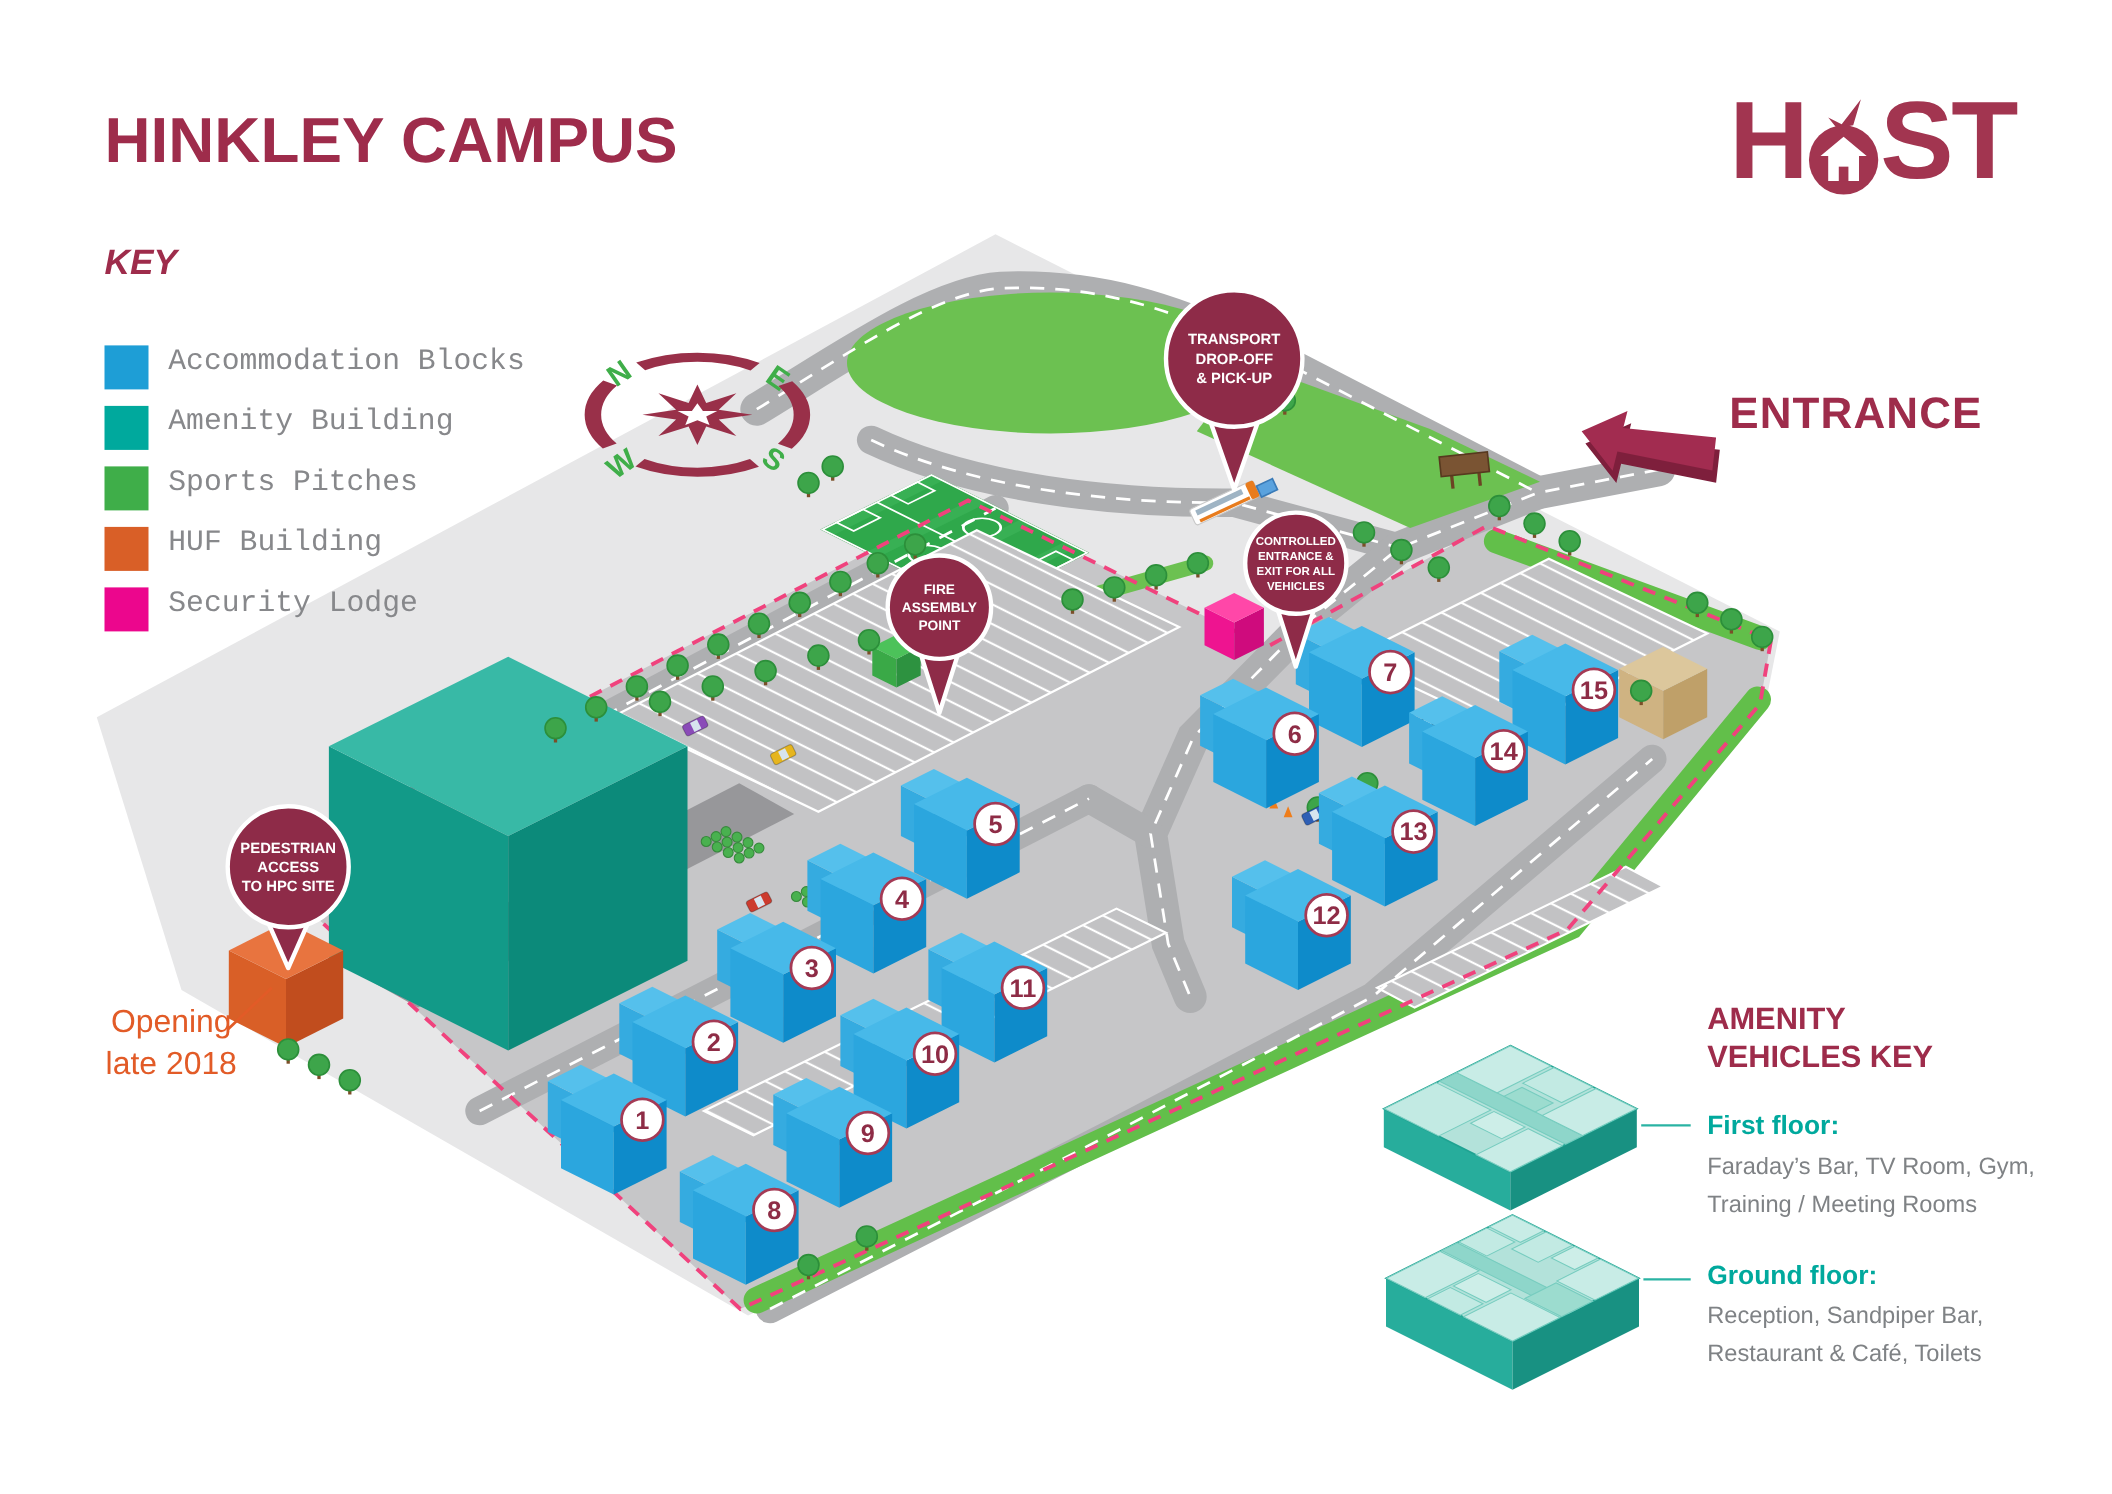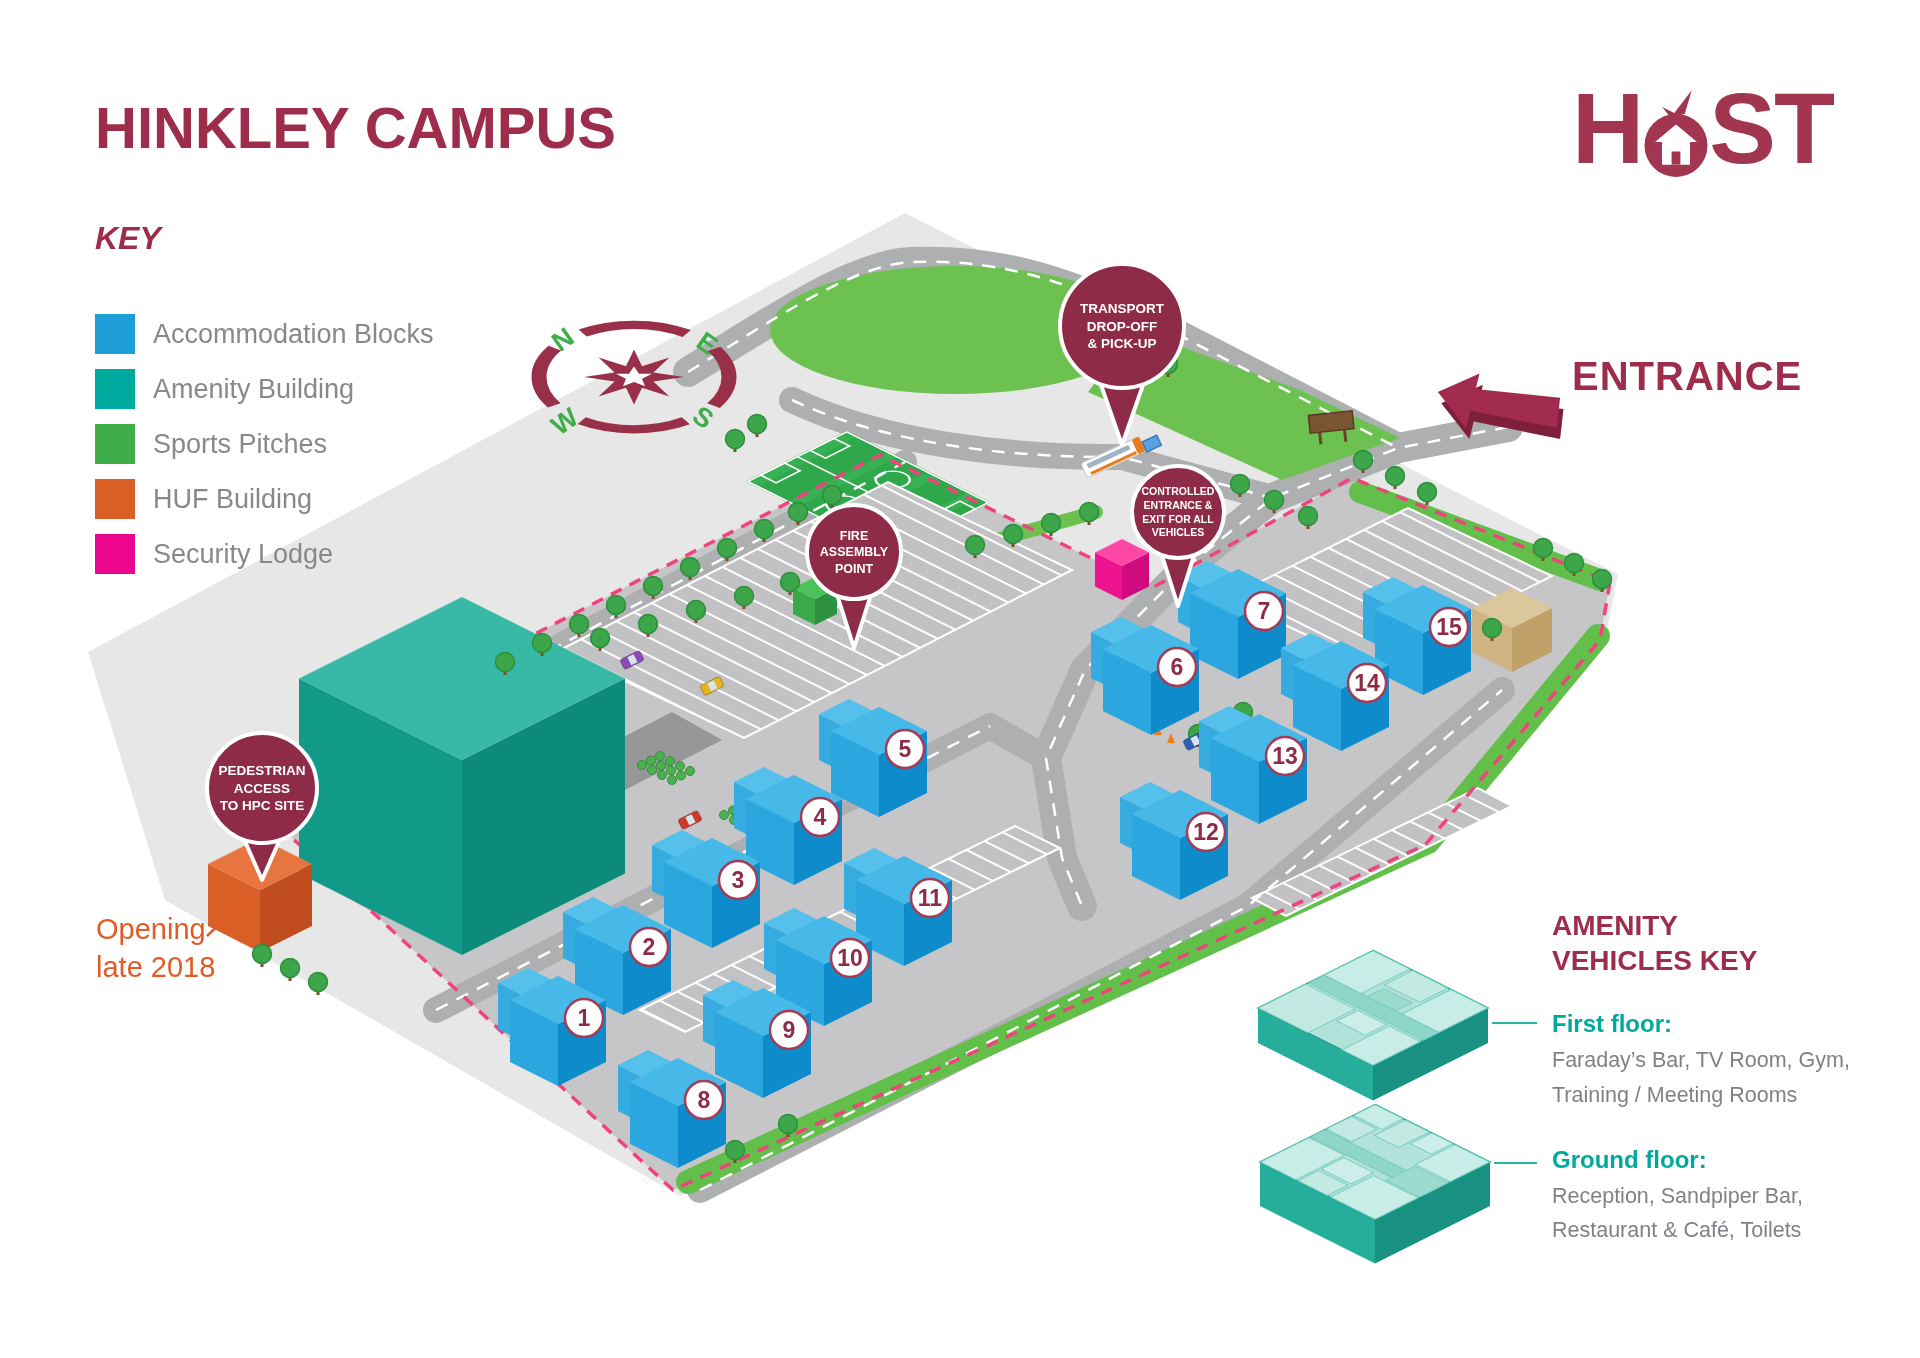"Accommodation Blocks" .leg-row { align-items: center -> none; font-family: none -> Liberation Mono, monospace }
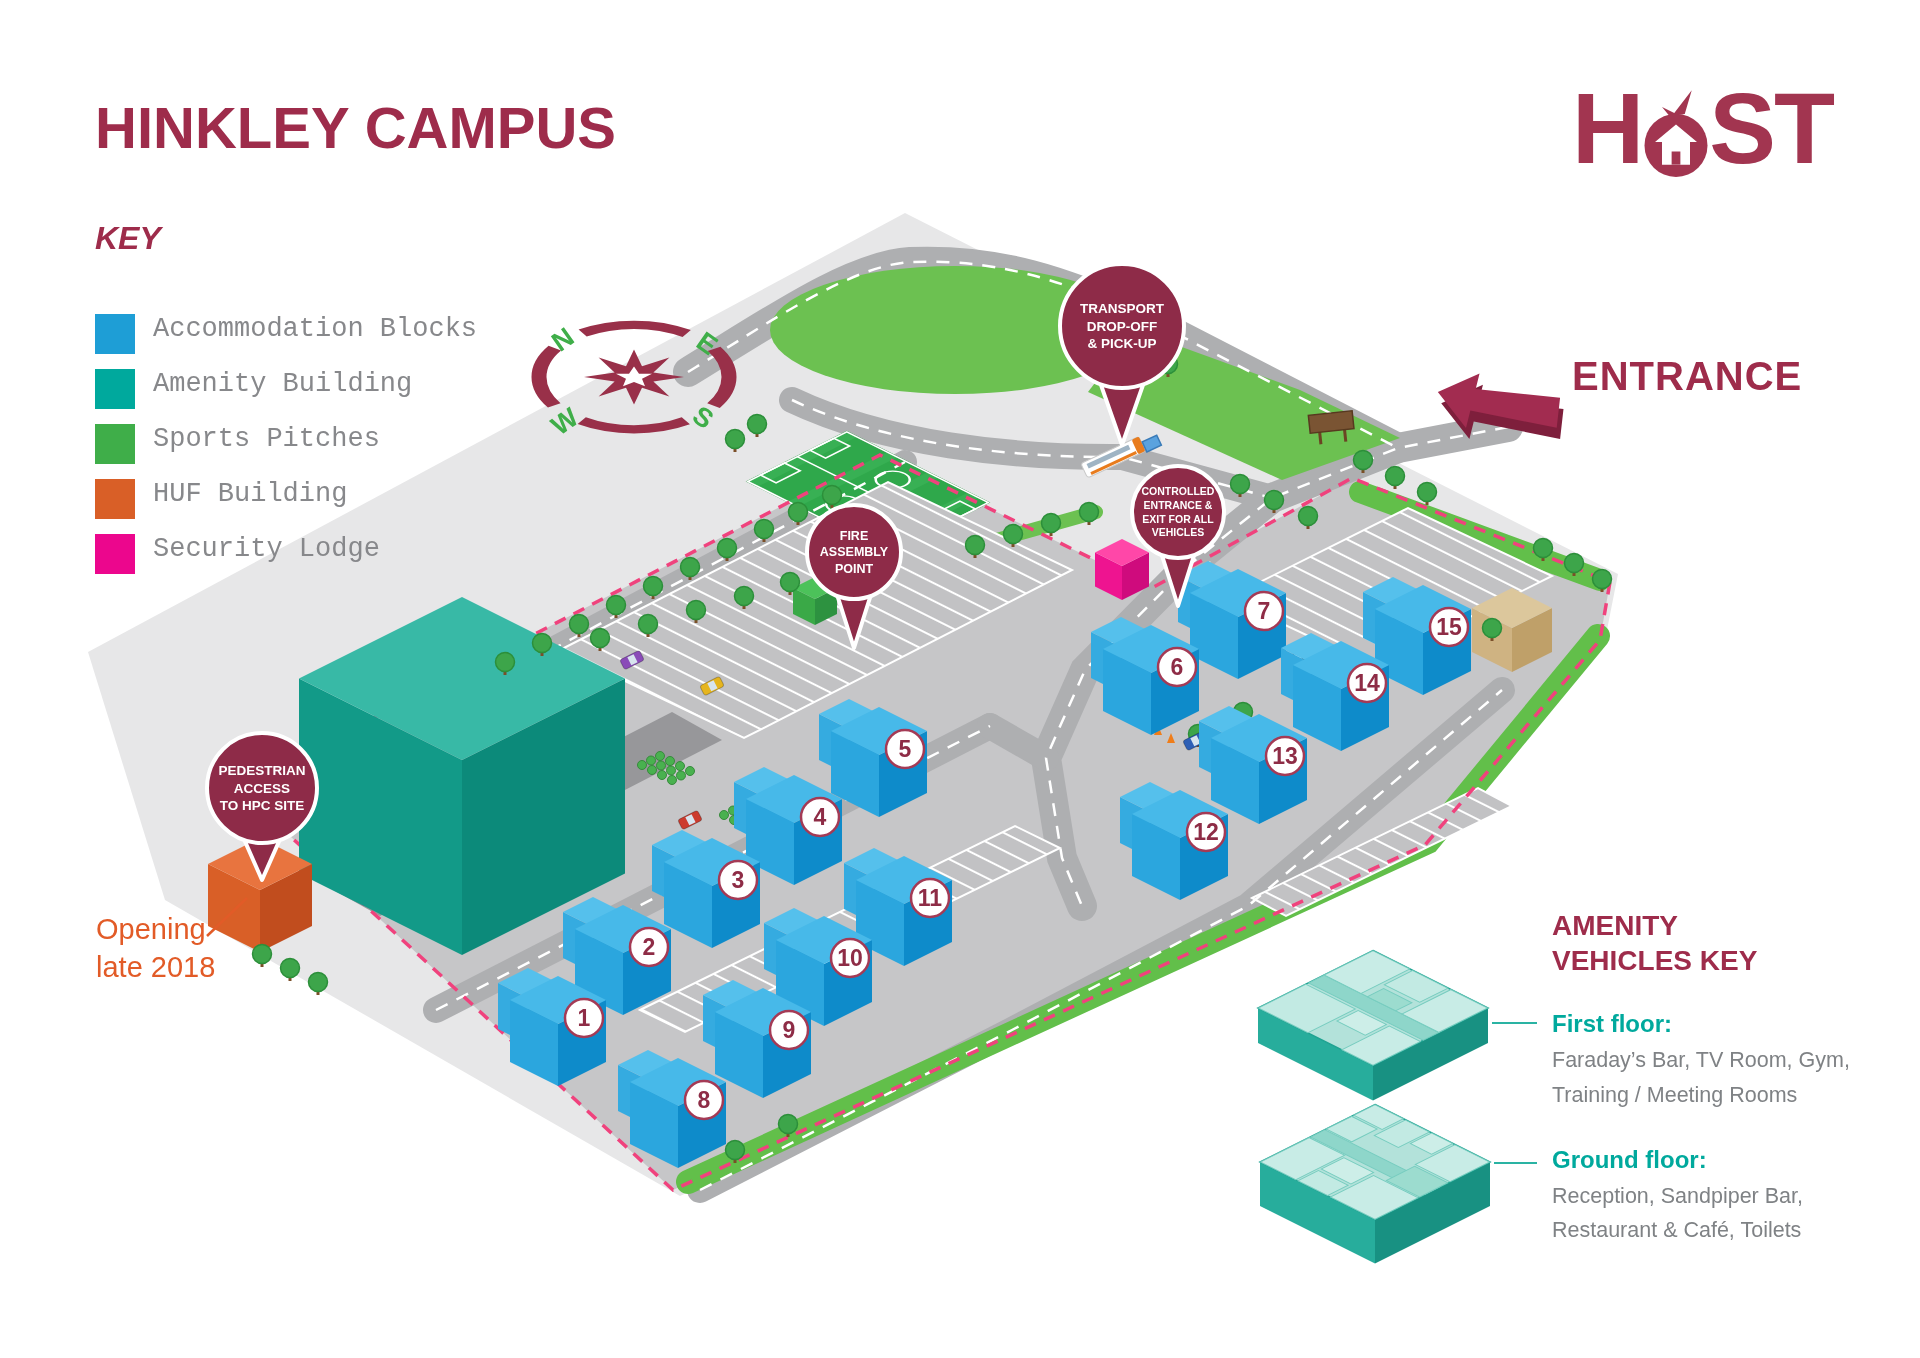"Opening" .opening { text-align: none -> center }
